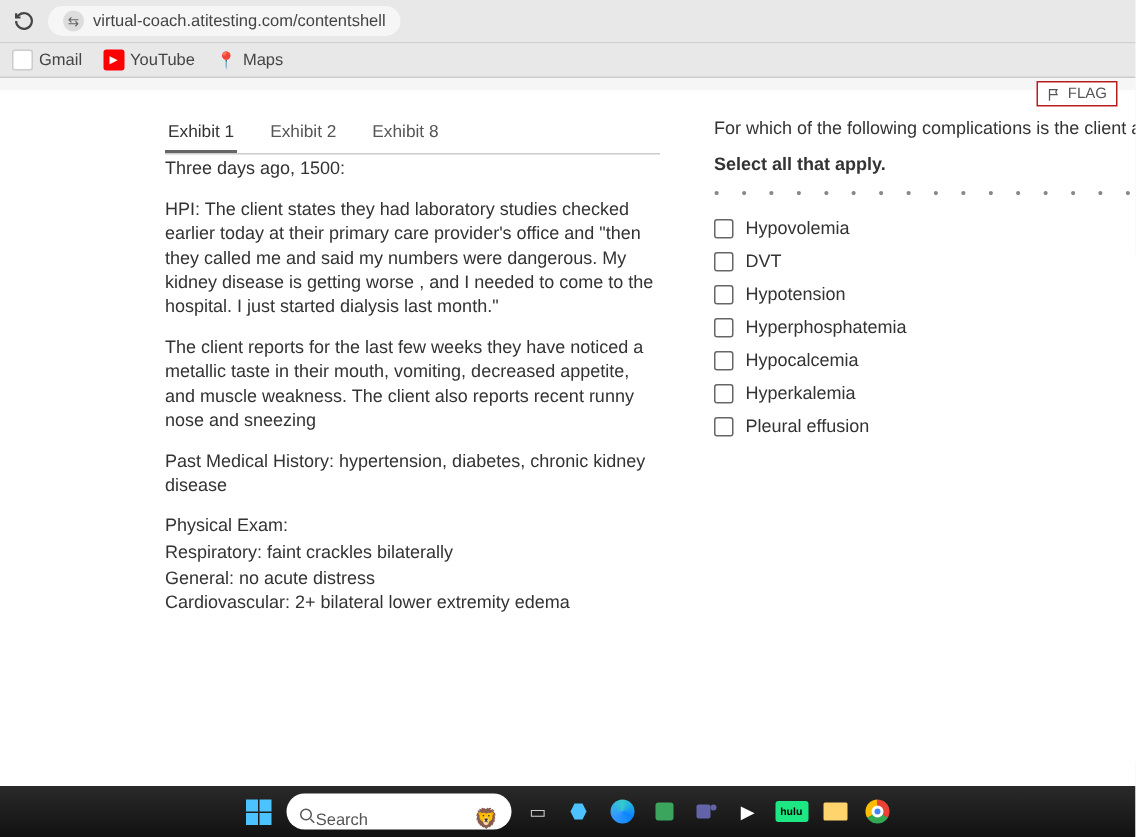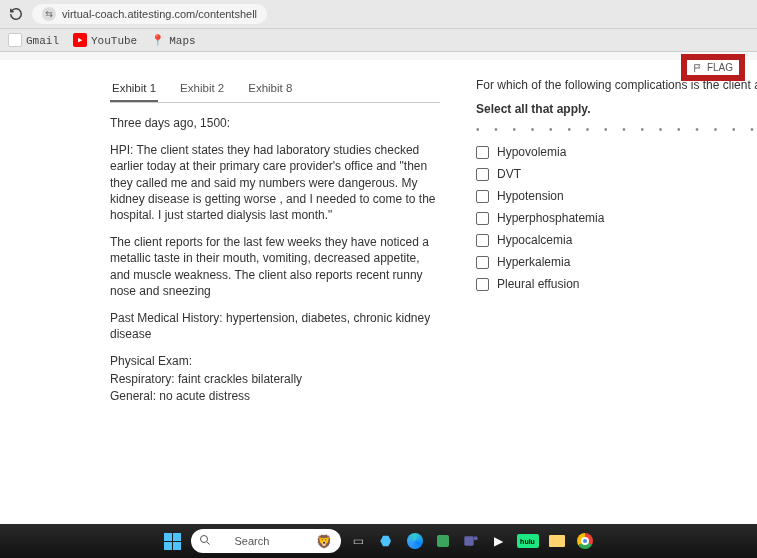"Gmail" .bm-item { align-items: flex-end -> center; font-family: Liberation Mono, monospace -> none }
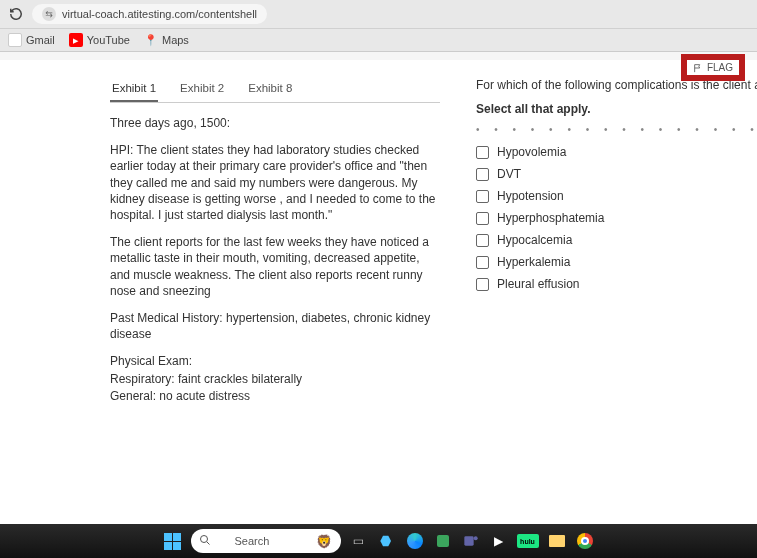"FLAG" .flag-box { border: 6px solid #b91c1c -> 1px solid #b91c1c }
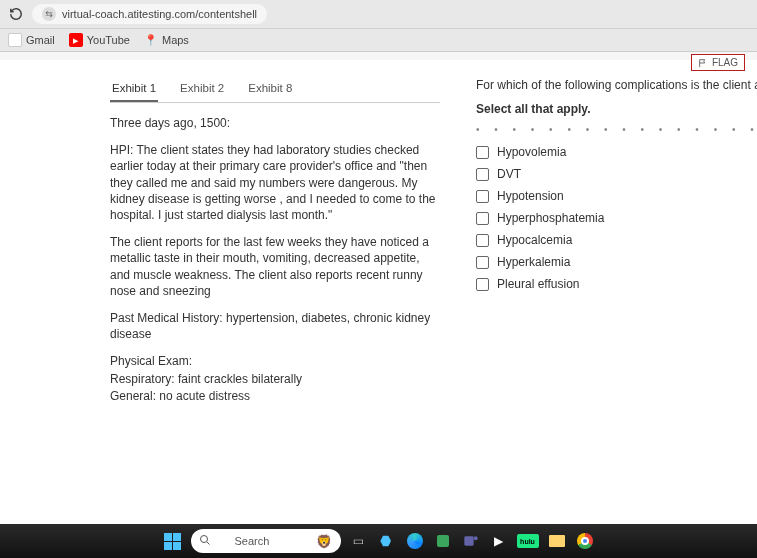"Exhibit 1" .tabs { margin-bottom: 12px -> 1px }
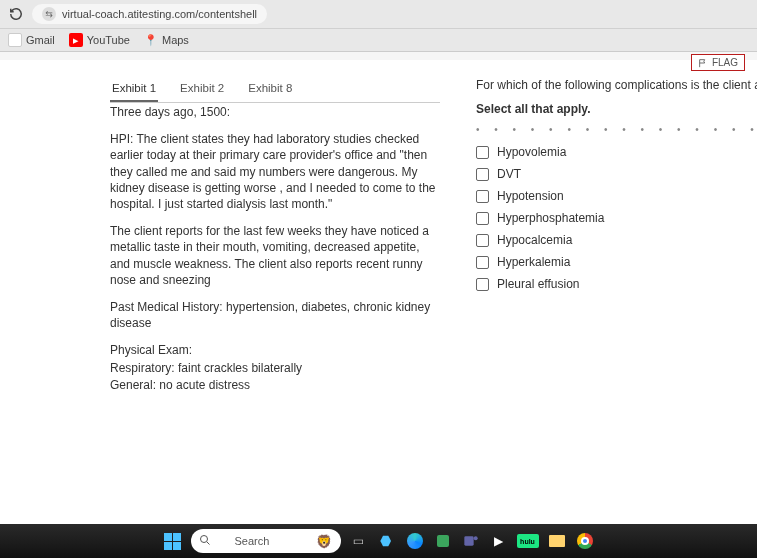"Cardiovascular: 2+ bilateral lower" div { html: none -> <div>Cardiovascular: 2+ bilateral lower extremity edema</div> }
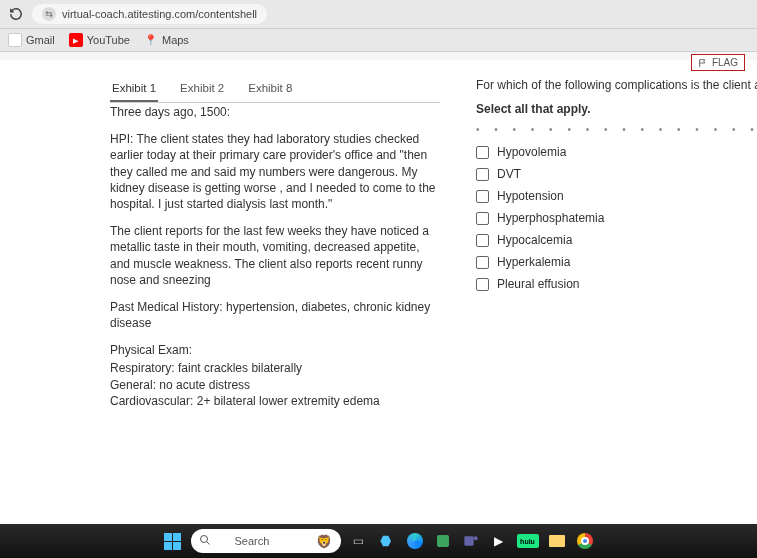"Search" .tb-search { align-items: center -> flex-end; gap: 24px -> 0 }
